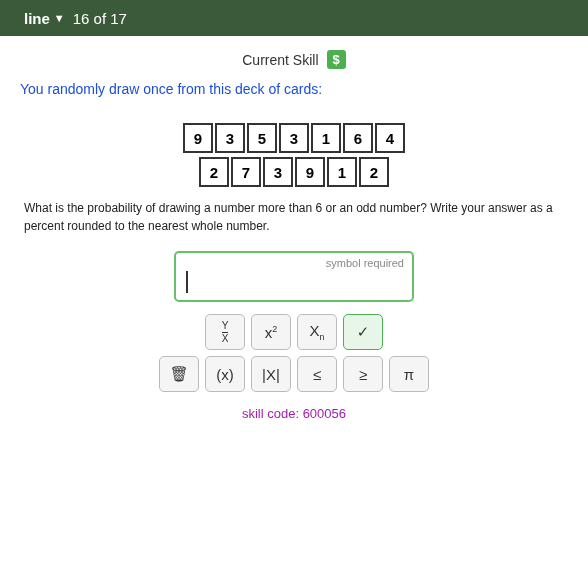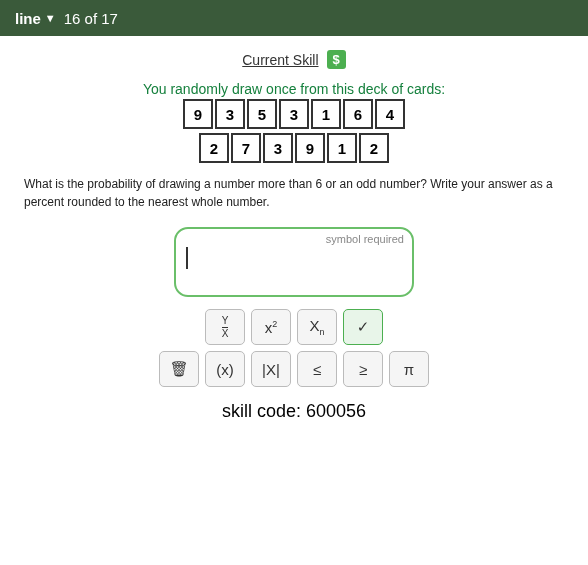"line" .top-bar { padding: 6px 15px -> 6px 24px }
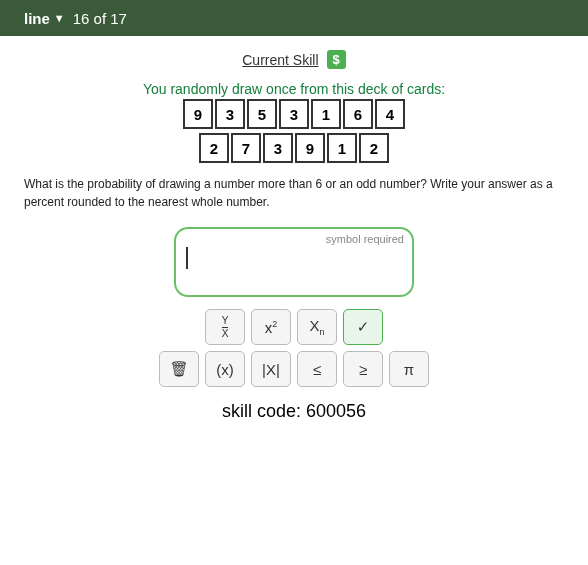"Current Skill" .current-skill-label { text-decoration: underline -> none }
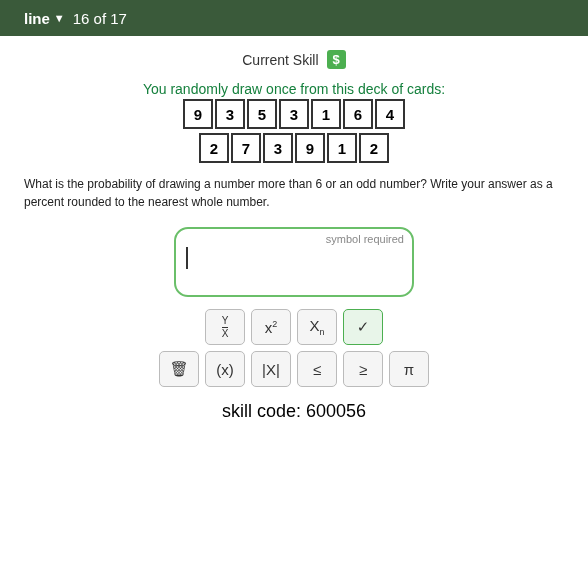"You randomly draw once from" .question-text { color: #15803d -> #1d4ed8; margin-bottom: 2px -> 26px; text-align: center -> none }
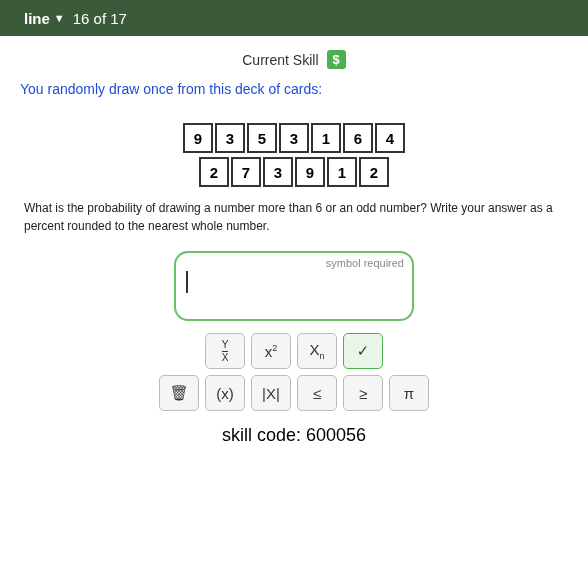"symbol required" .answer-box { border-radius: 14px -> 5px; height: 70px -> 51px }
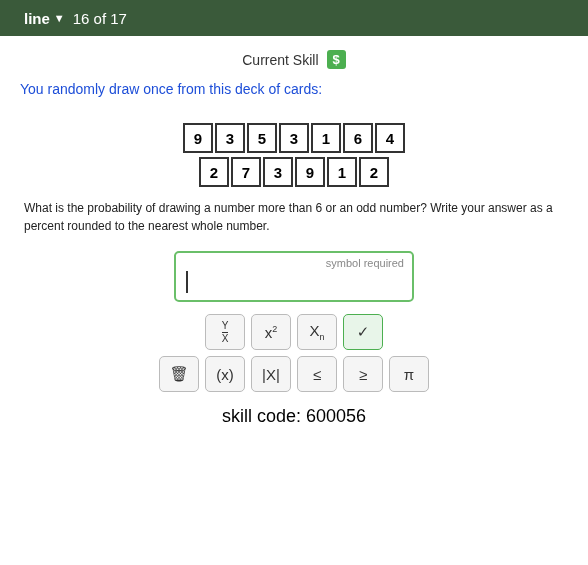"skill code: 600056" .skill-code { color: #000000 -> #a21caf; font-size: 18px -> 13px }
